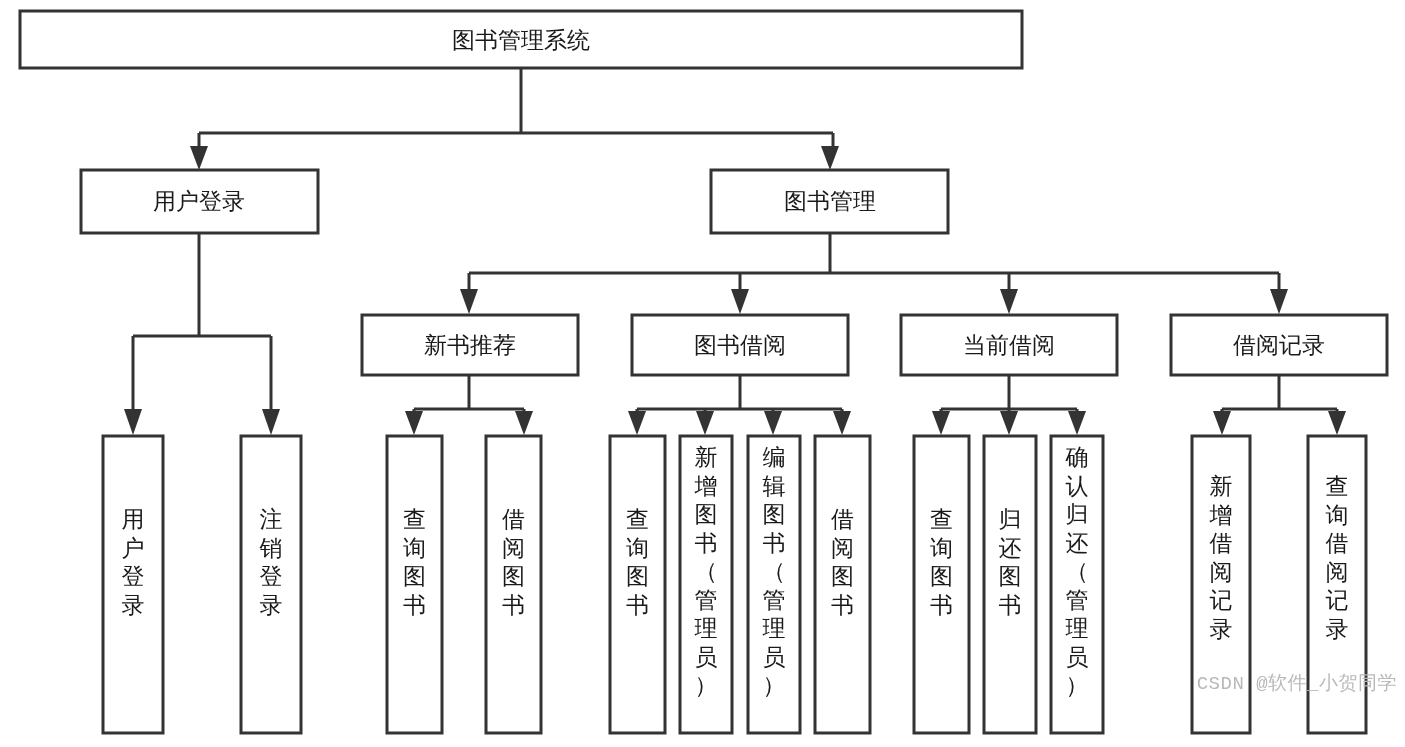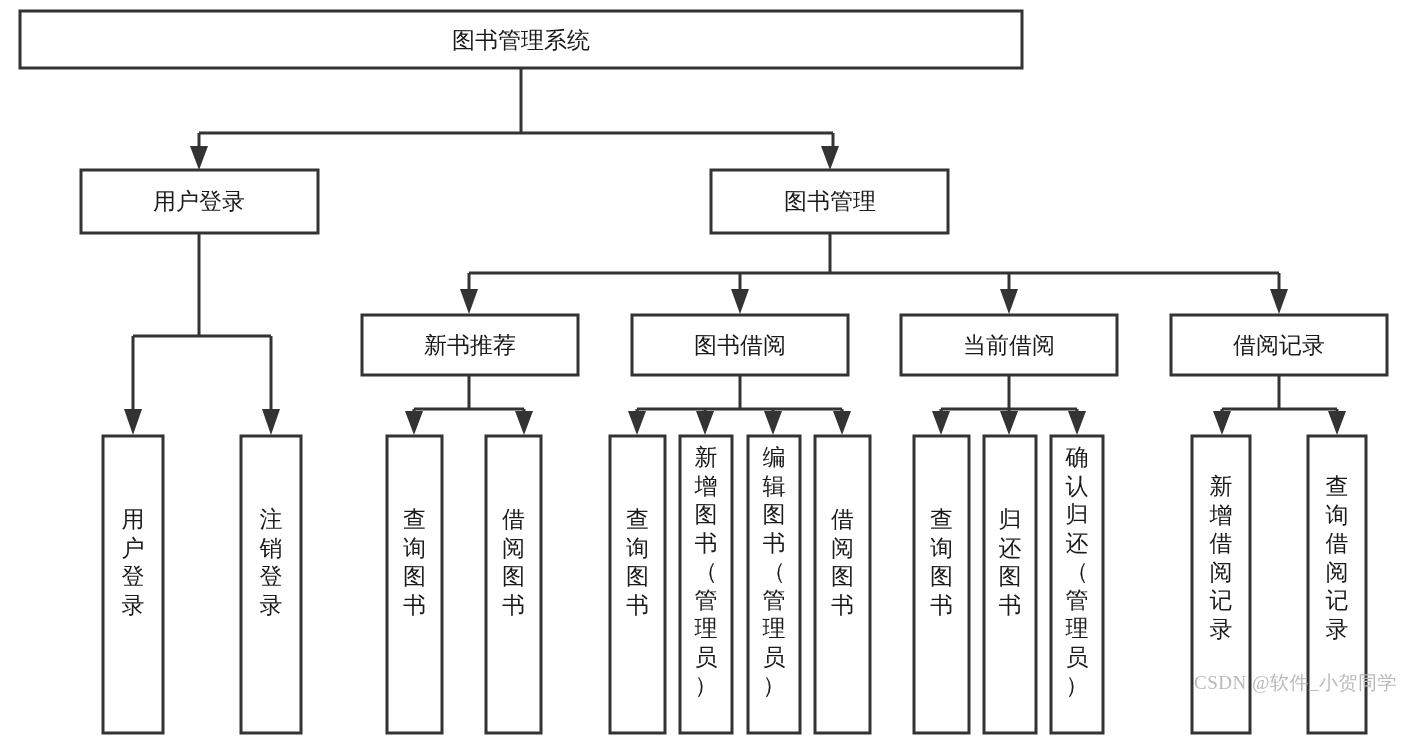"CSDN @软件_小贺同学" .watermark { font-family: Liberation Serif, serif -> Liberation Mono, monospace }
